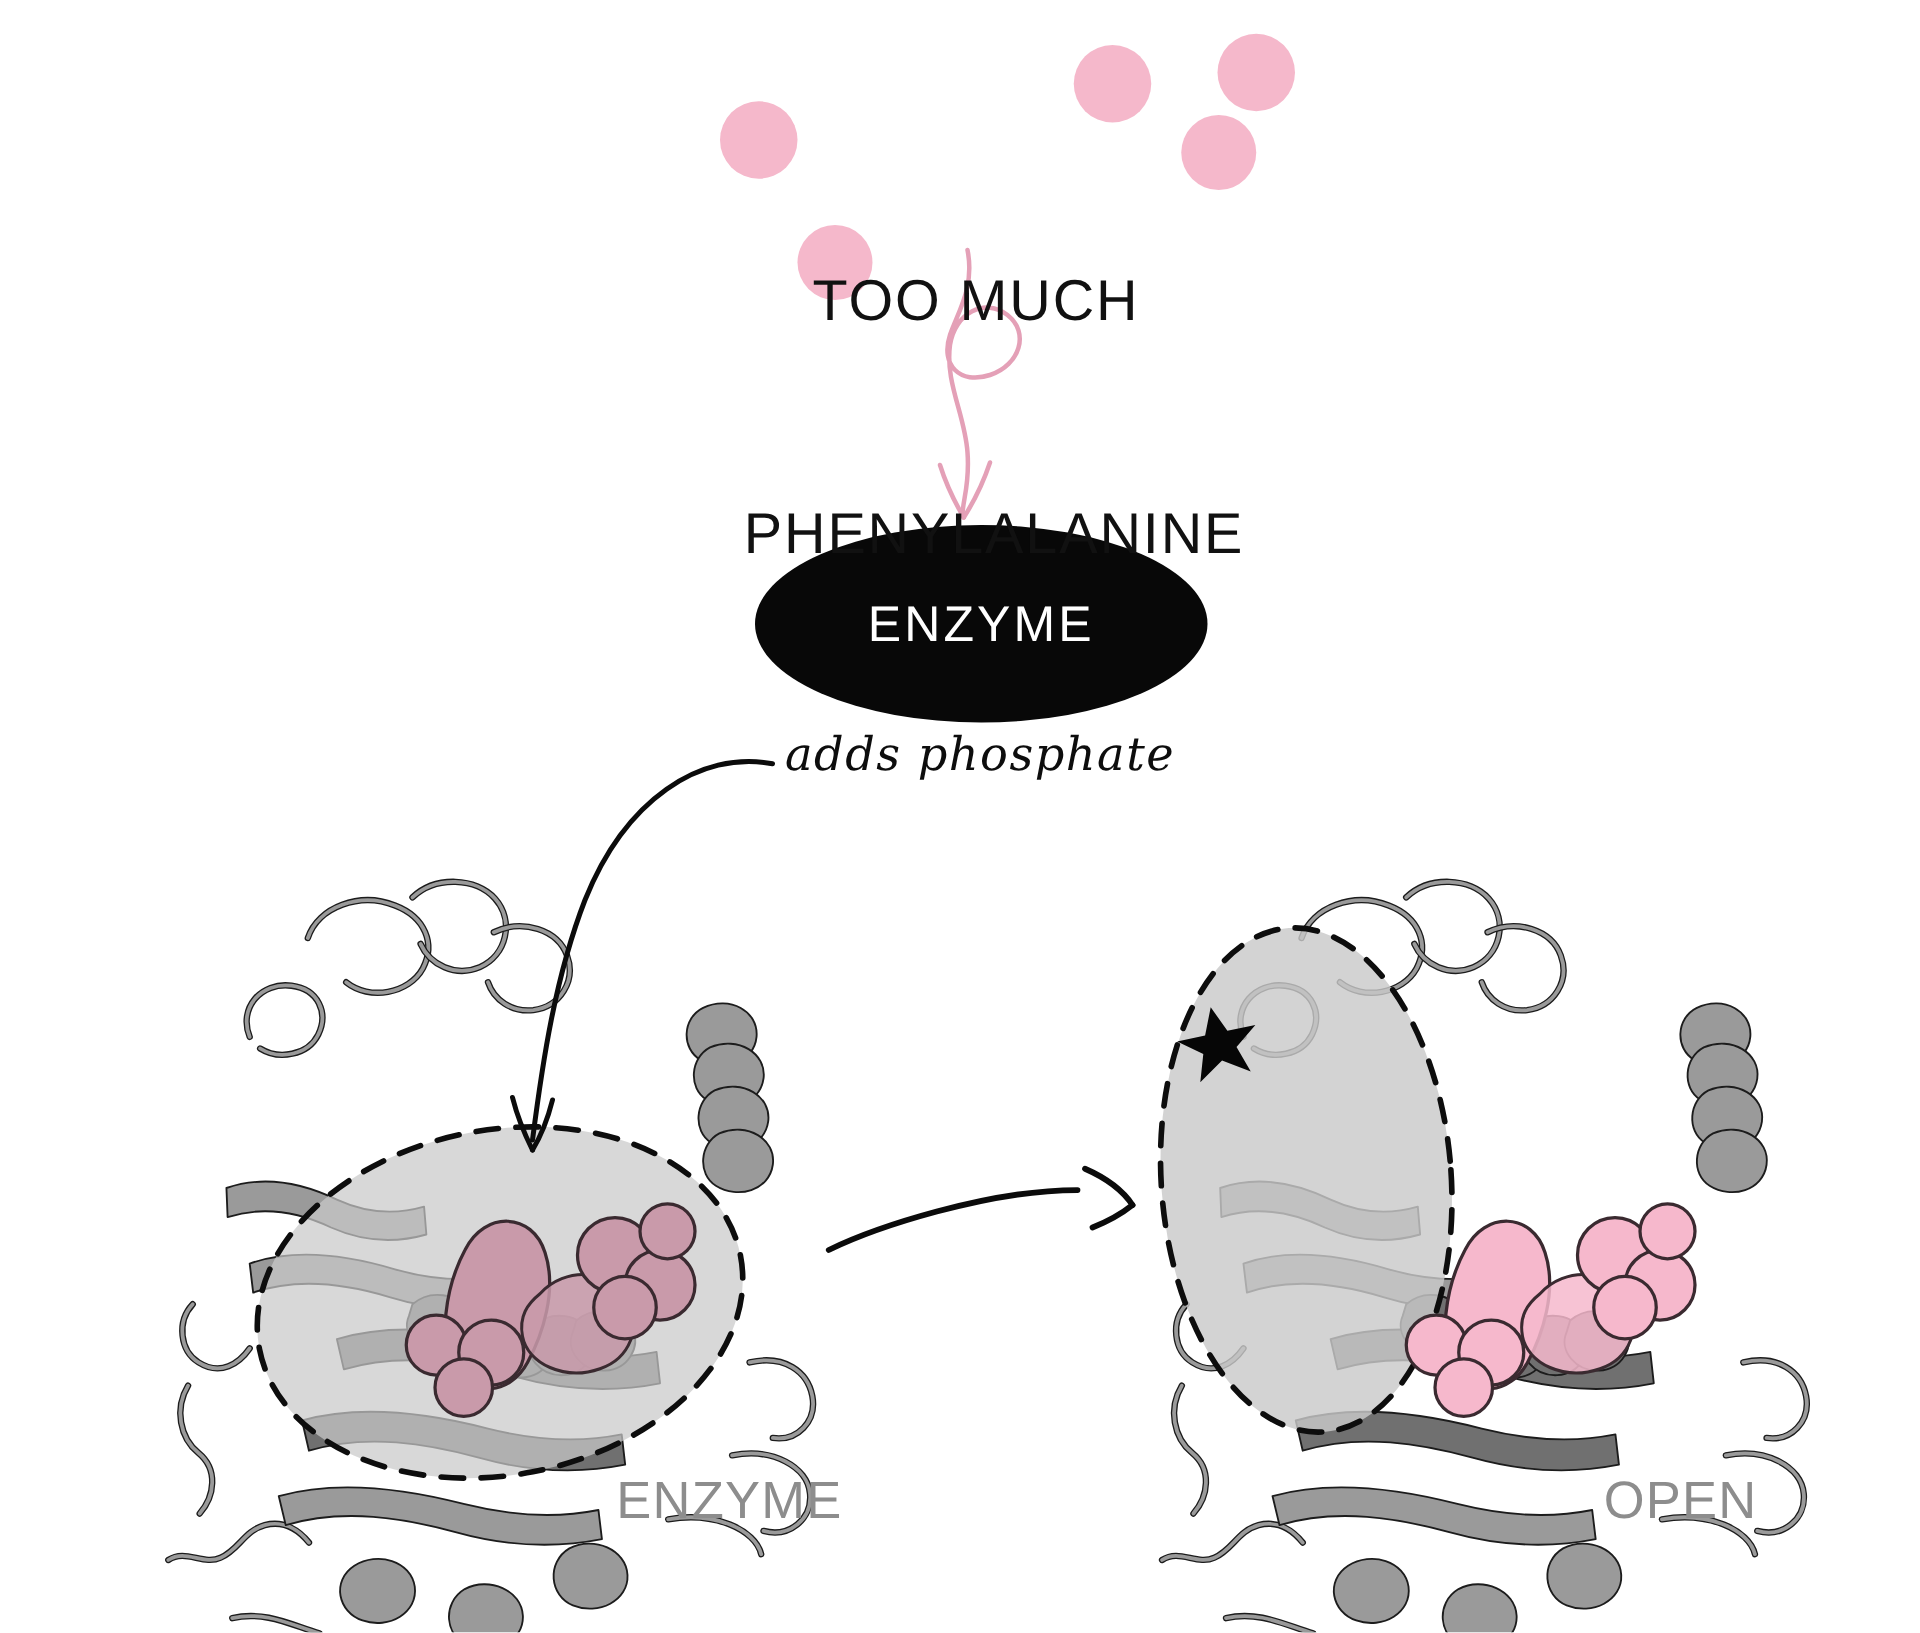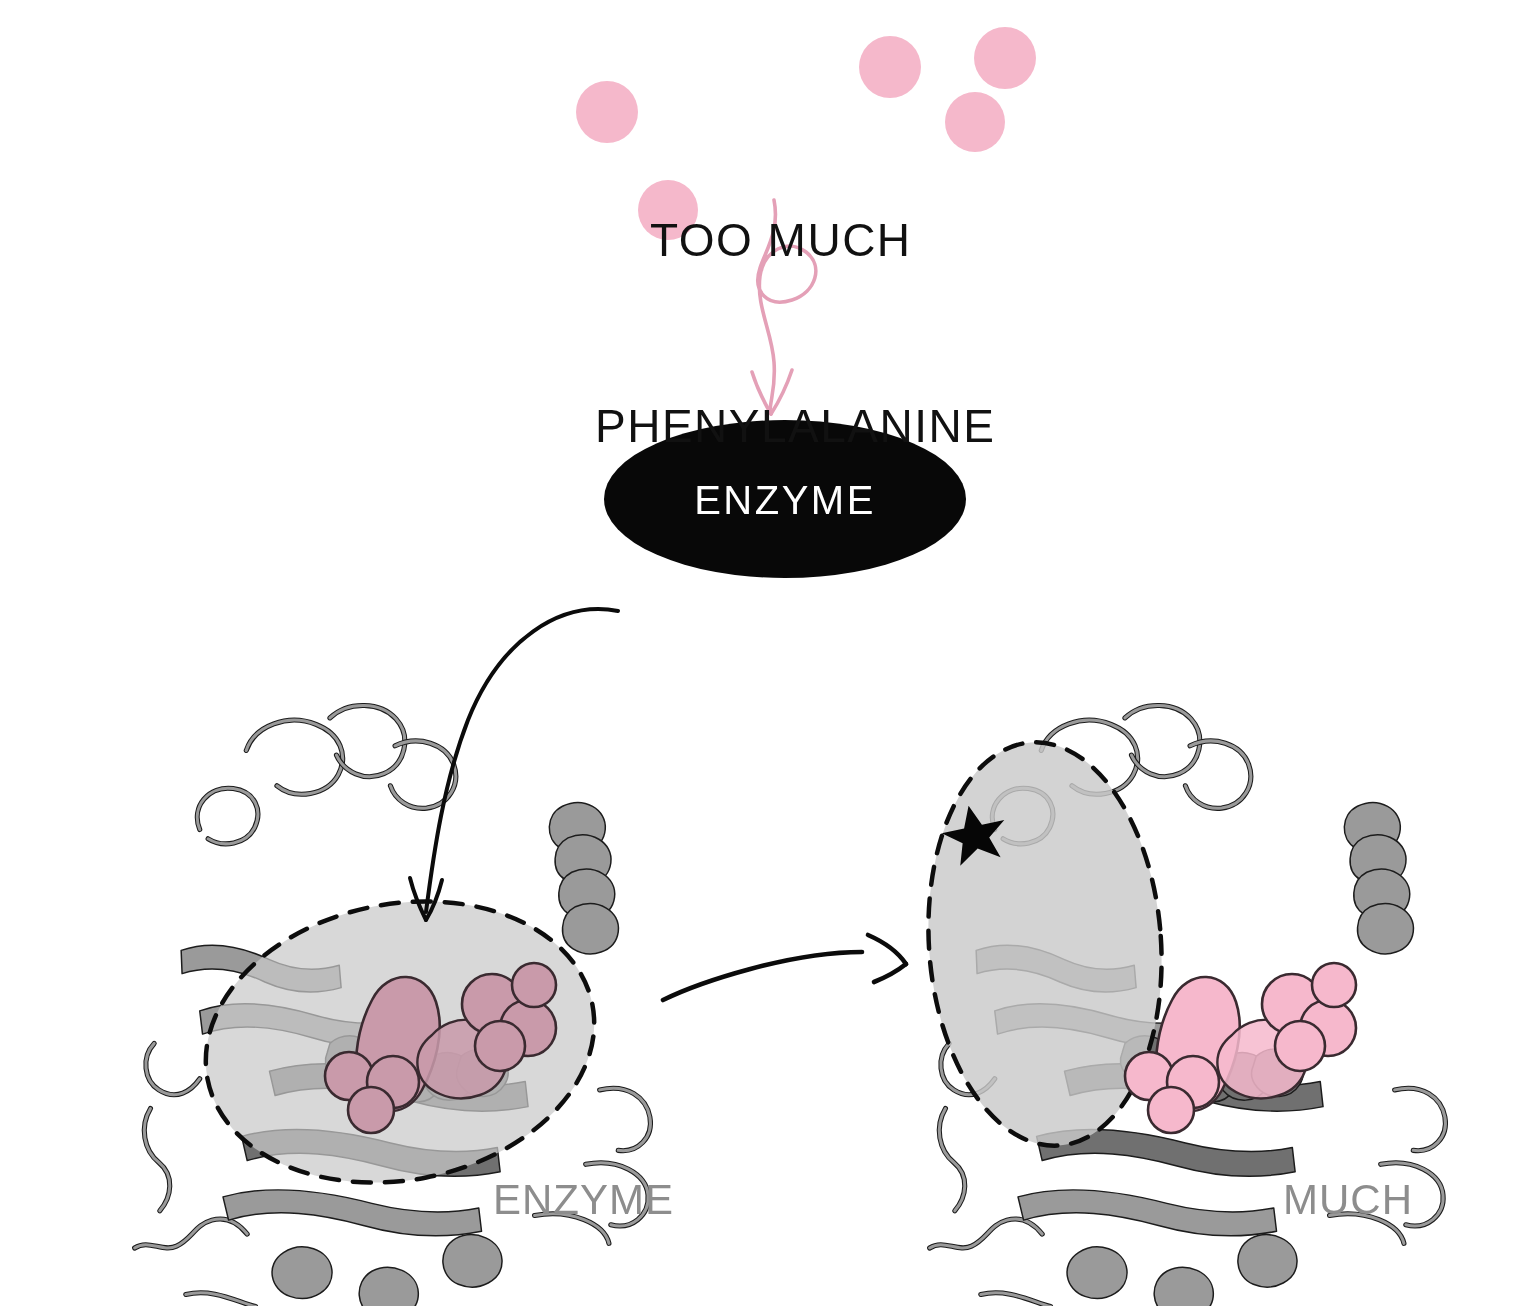"adds phosphate" div.txt { html: none -> <div>adds phosphate</div> }
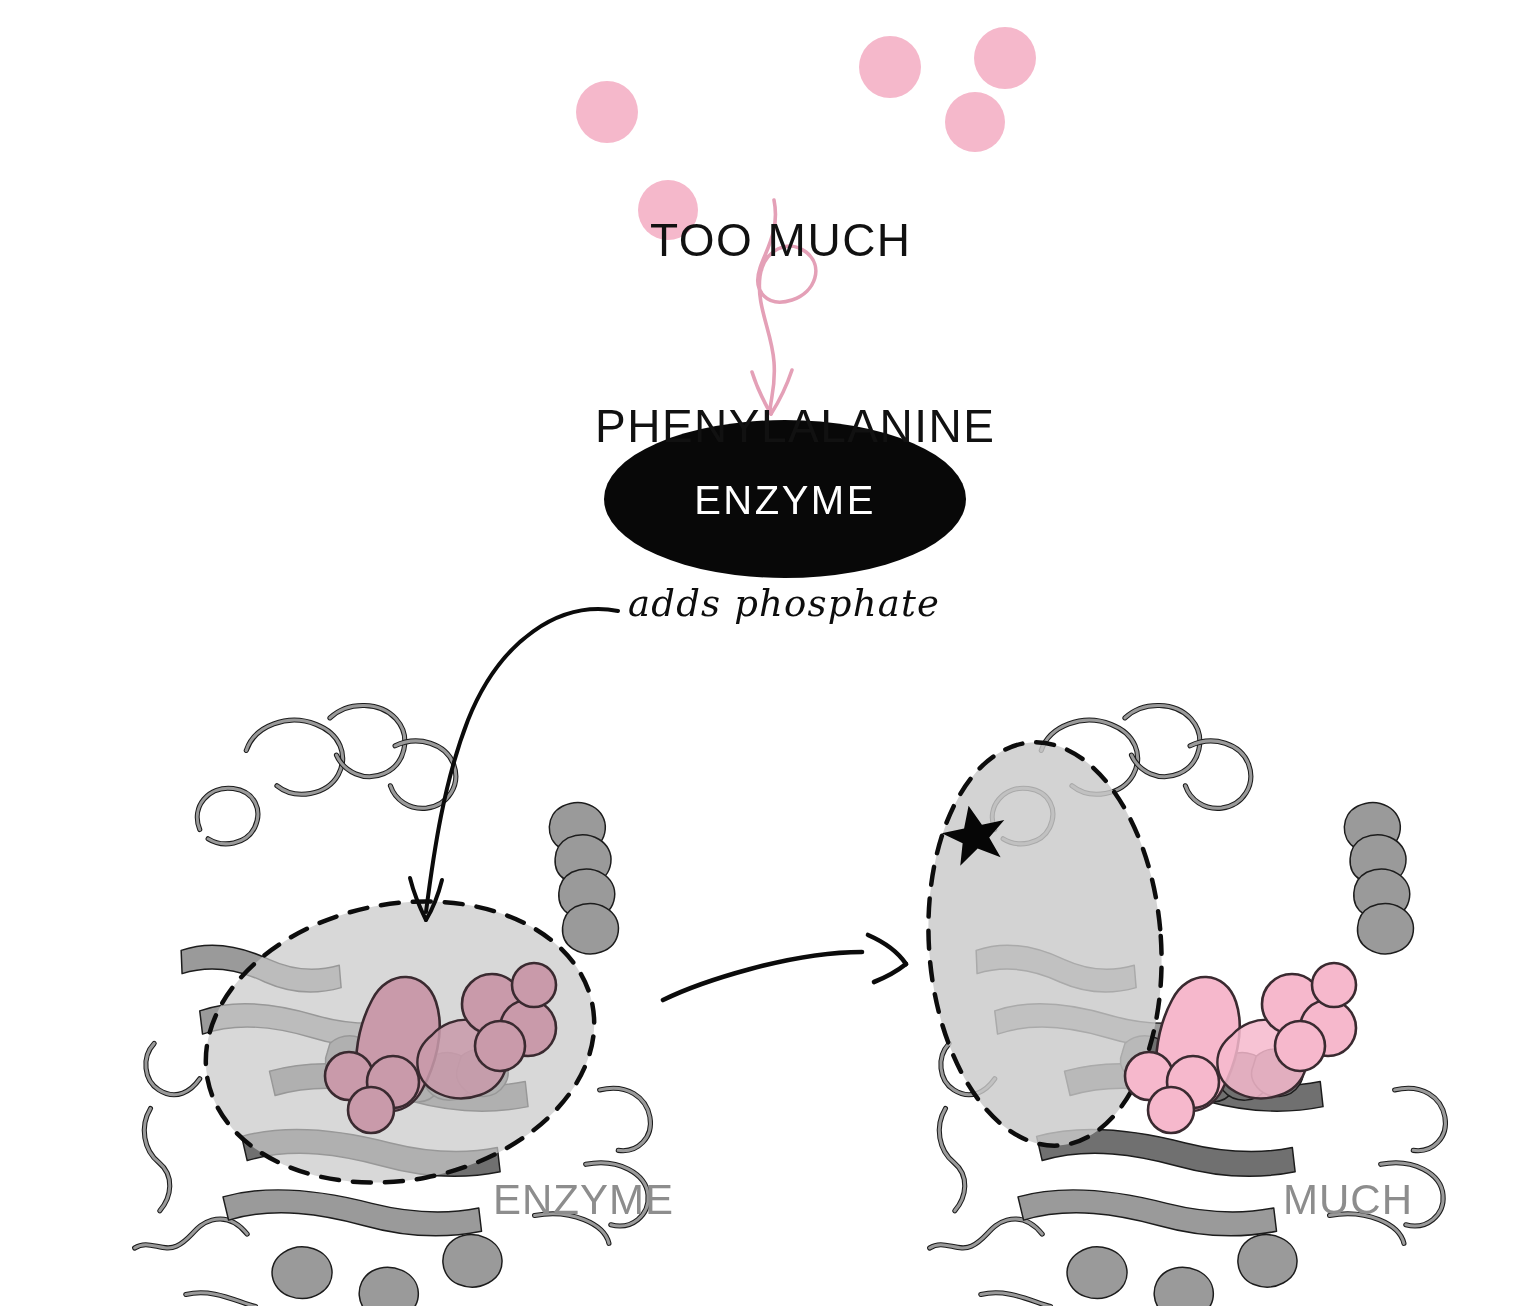"MUCH" div.txt { text: MUCH -> OPEN }
